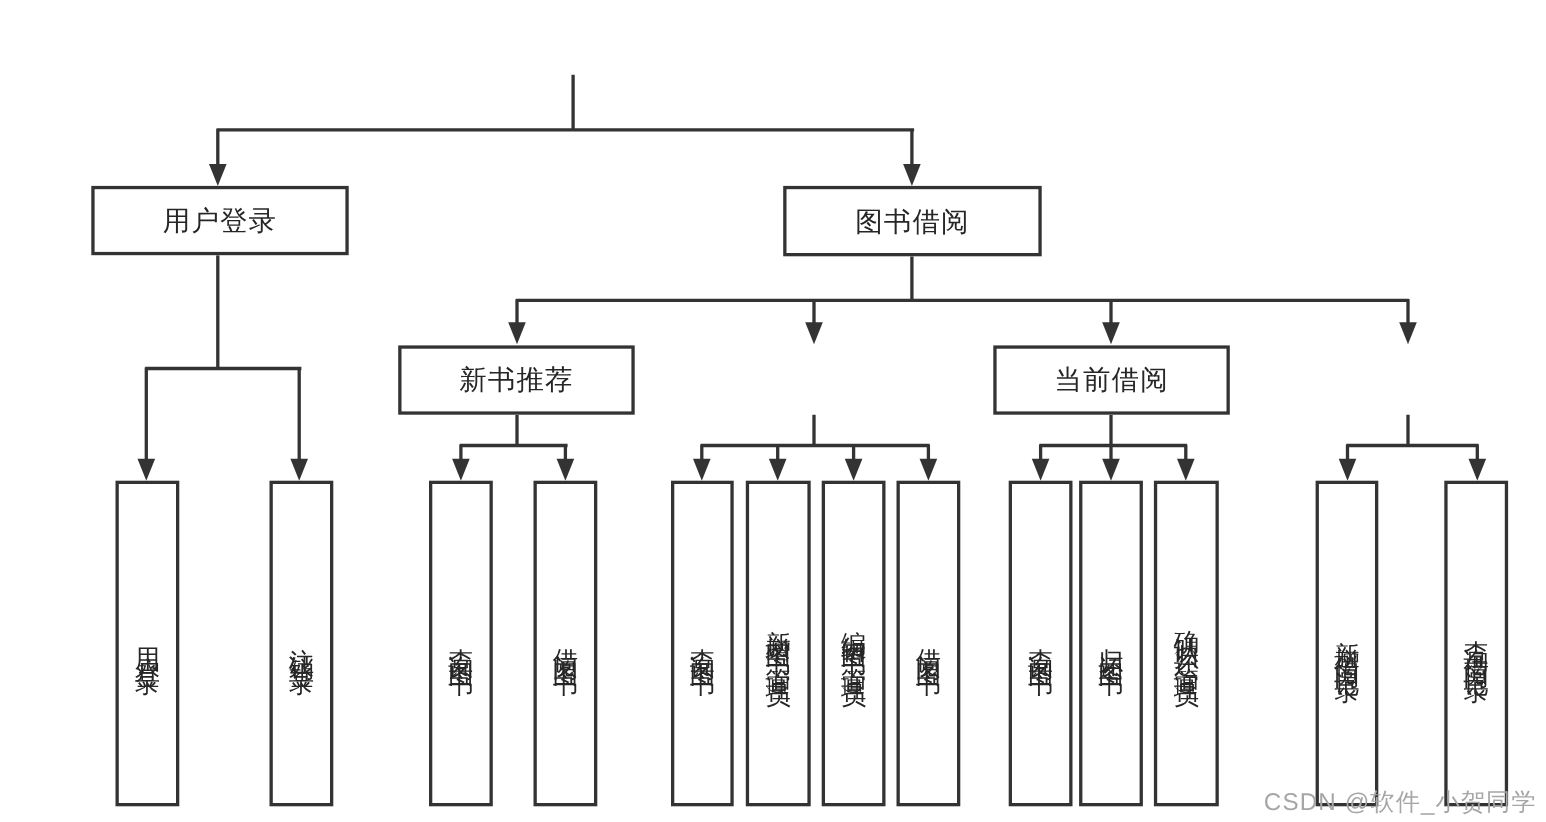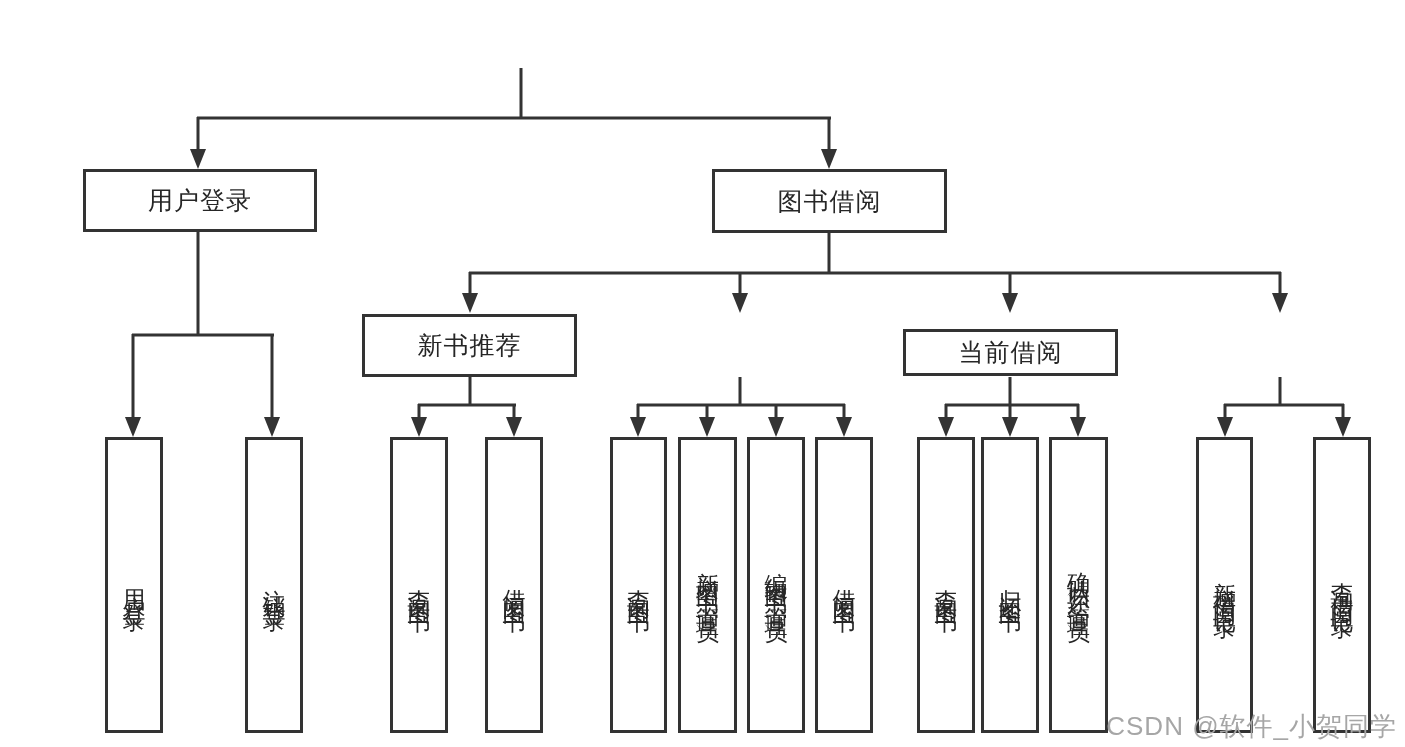"当前借阅" div.node { height: 47px -> 63px; margin-top: 15px -> none }
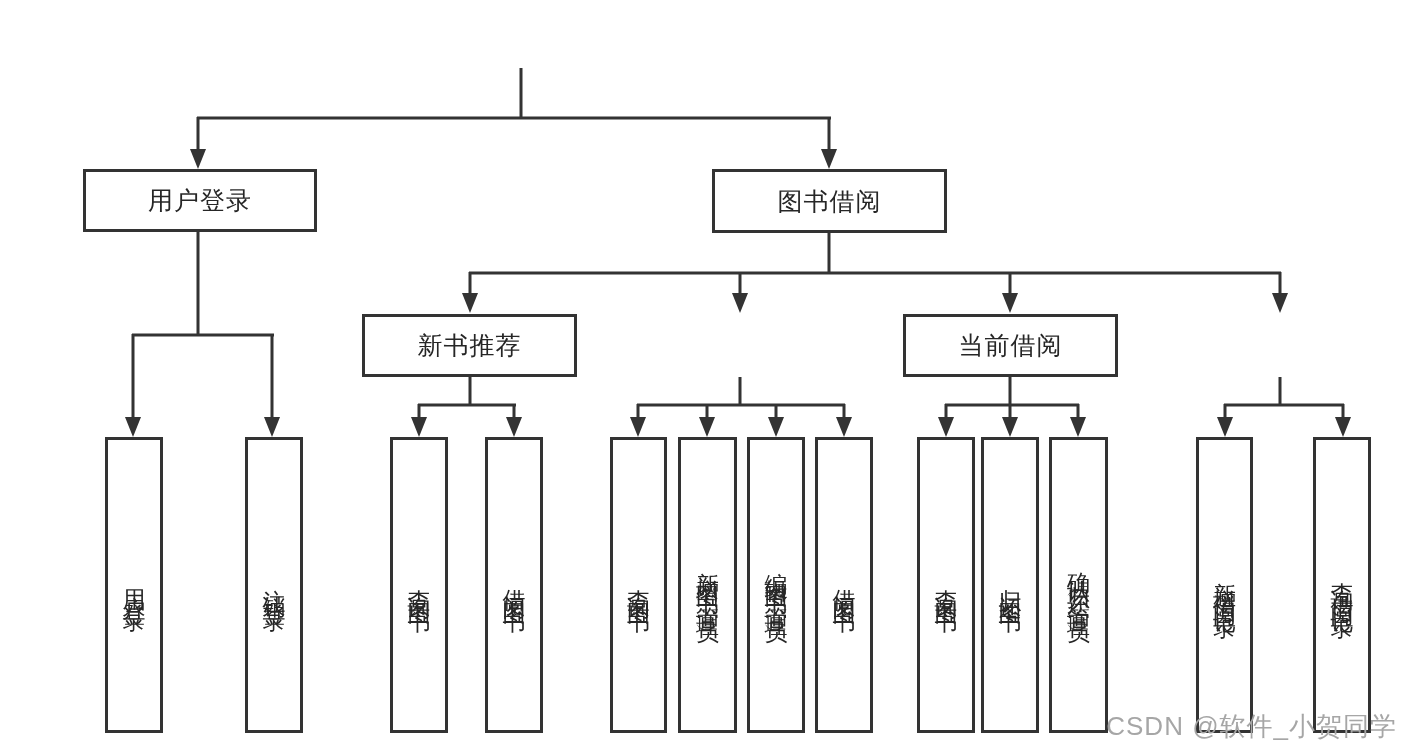"CSDN @软件_小贺同学" .watermark { font-size: 26px -> 22px }
